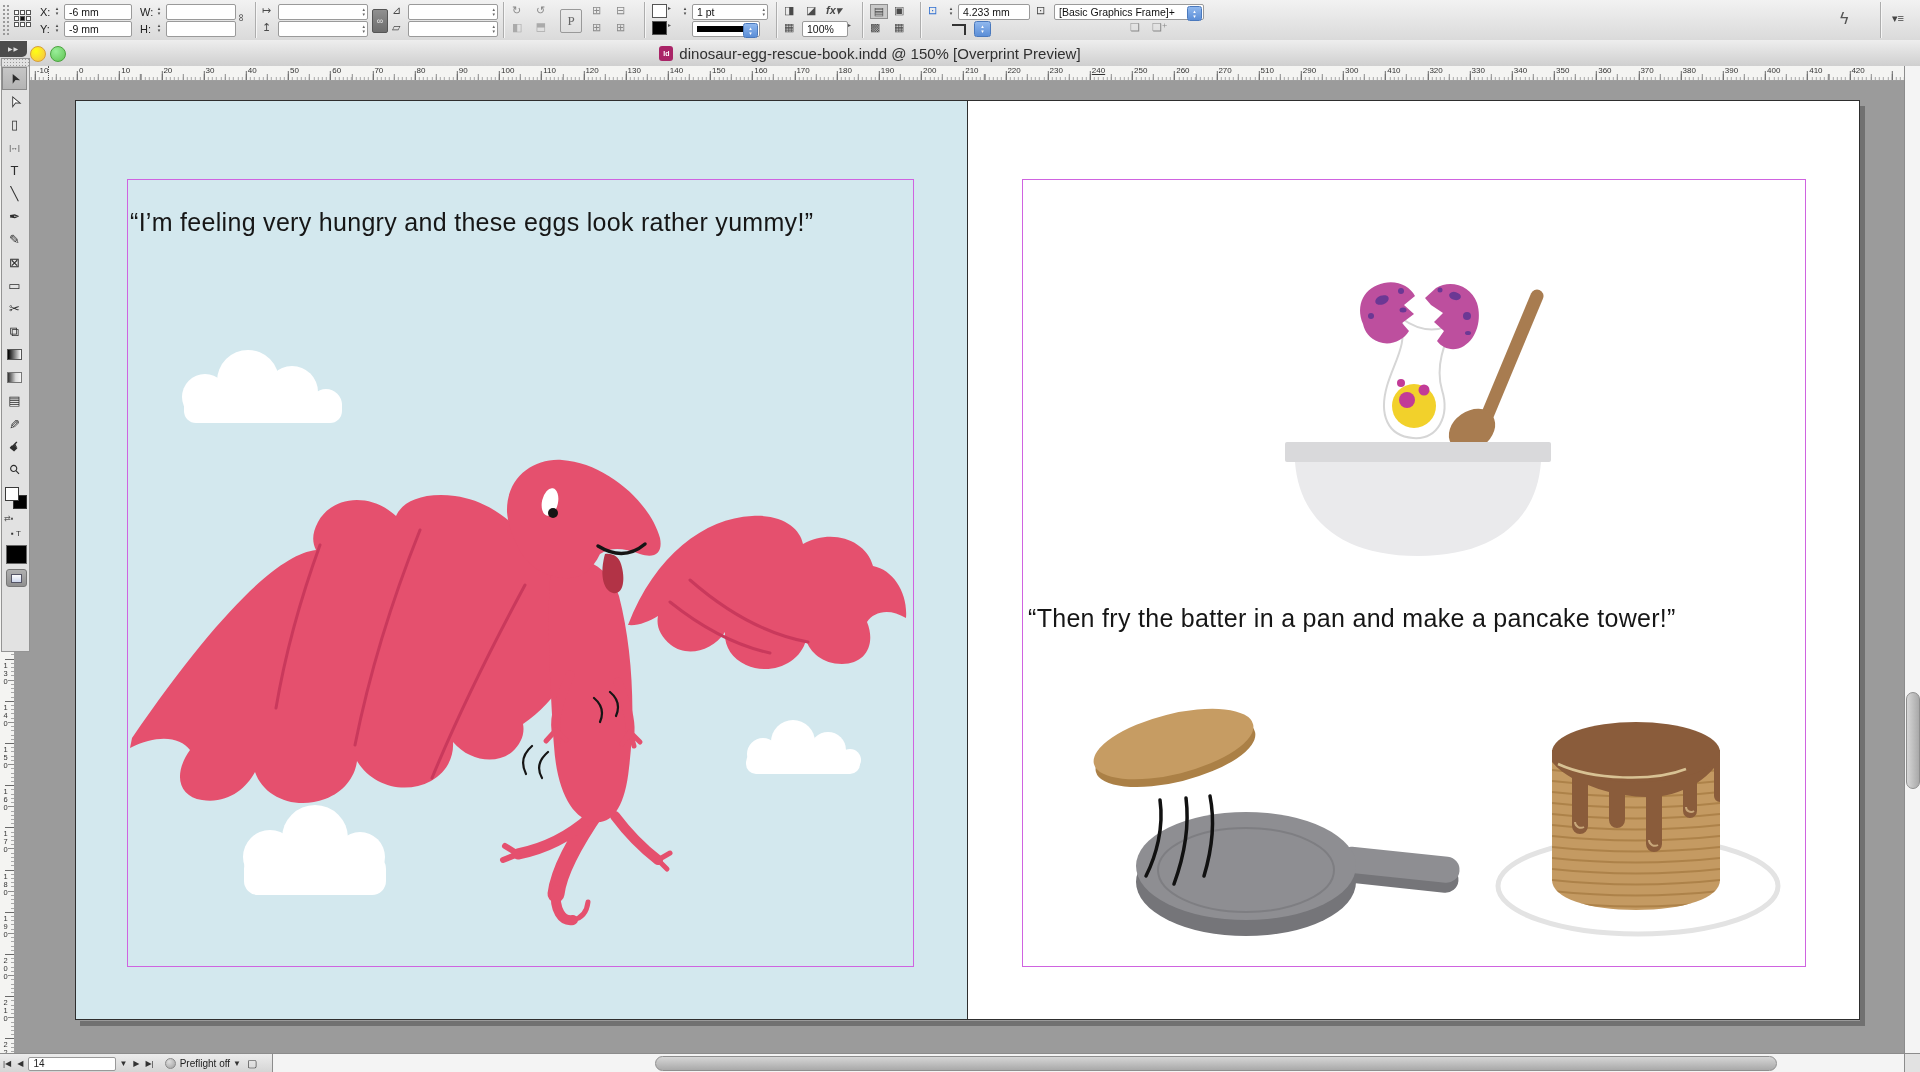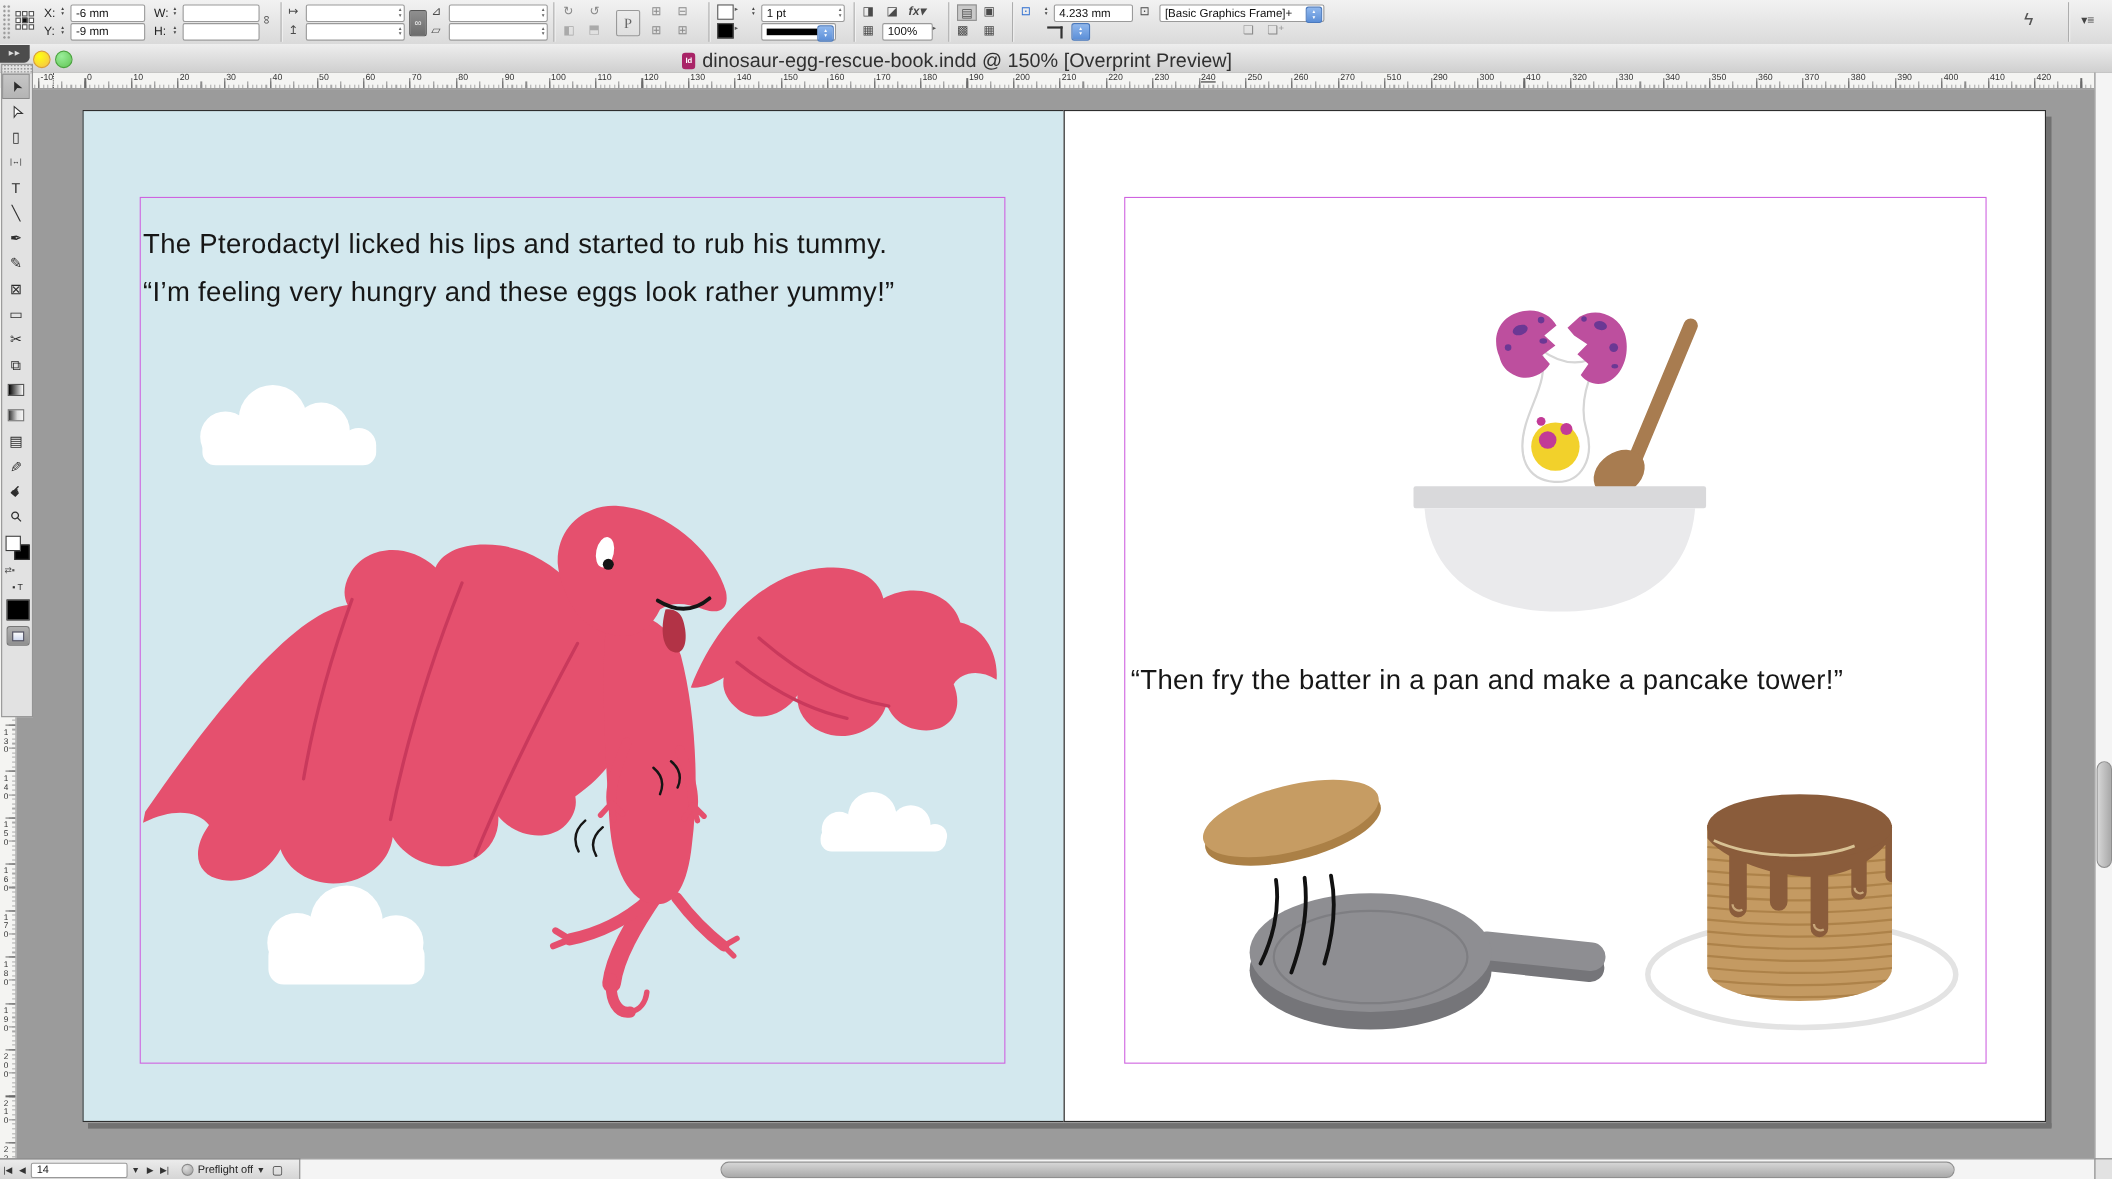"dinosaur-egg-rescue-book.indd @ 150%" #title-text { font-size: 18px -> 15px }
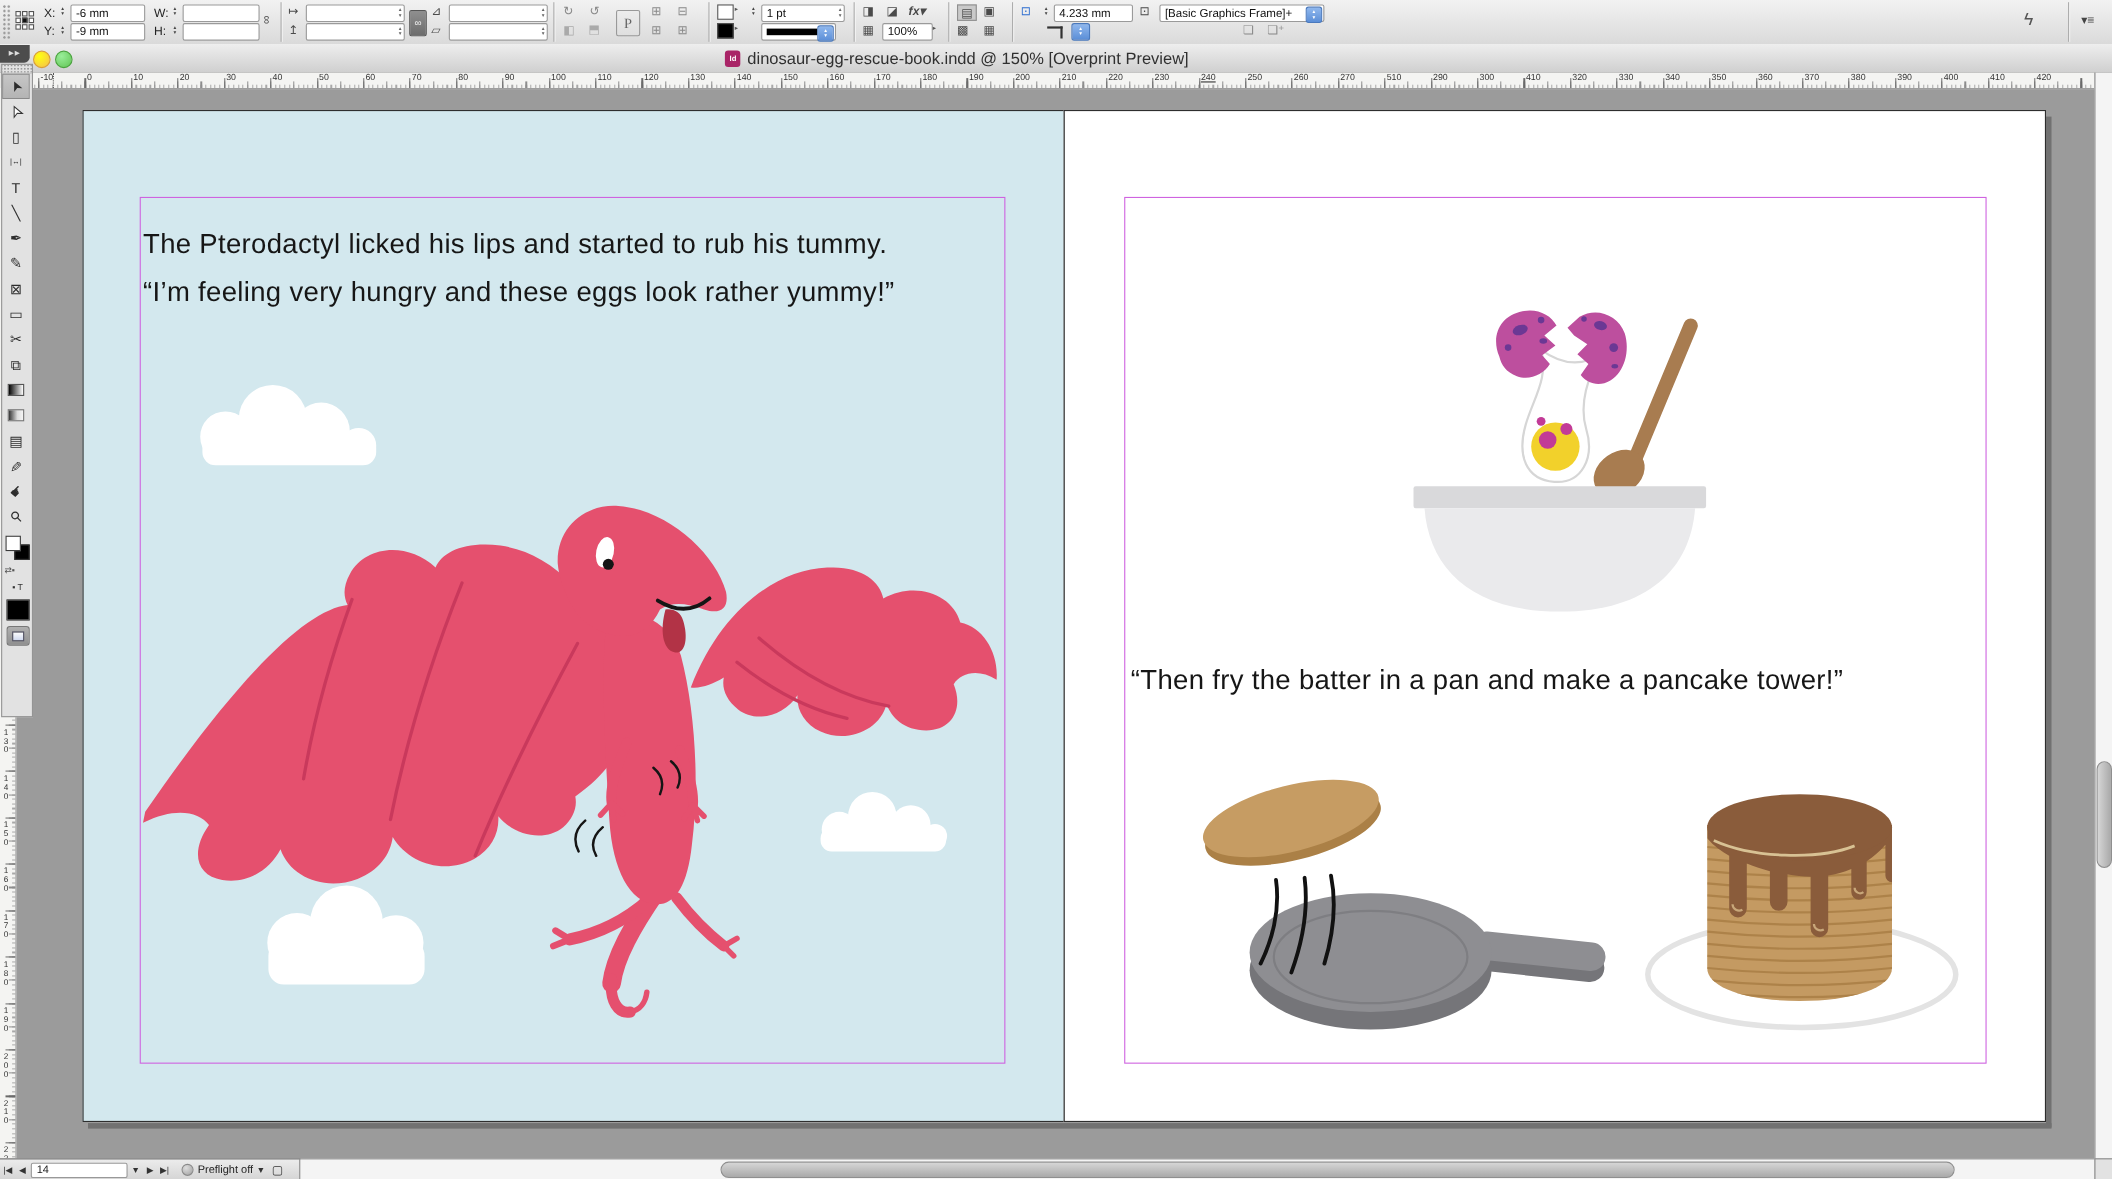"The Pterodactyl licked his lips" div { html: <div>The Pterodactyl licked his lips and started to rub his tummy.</div> -> none }
